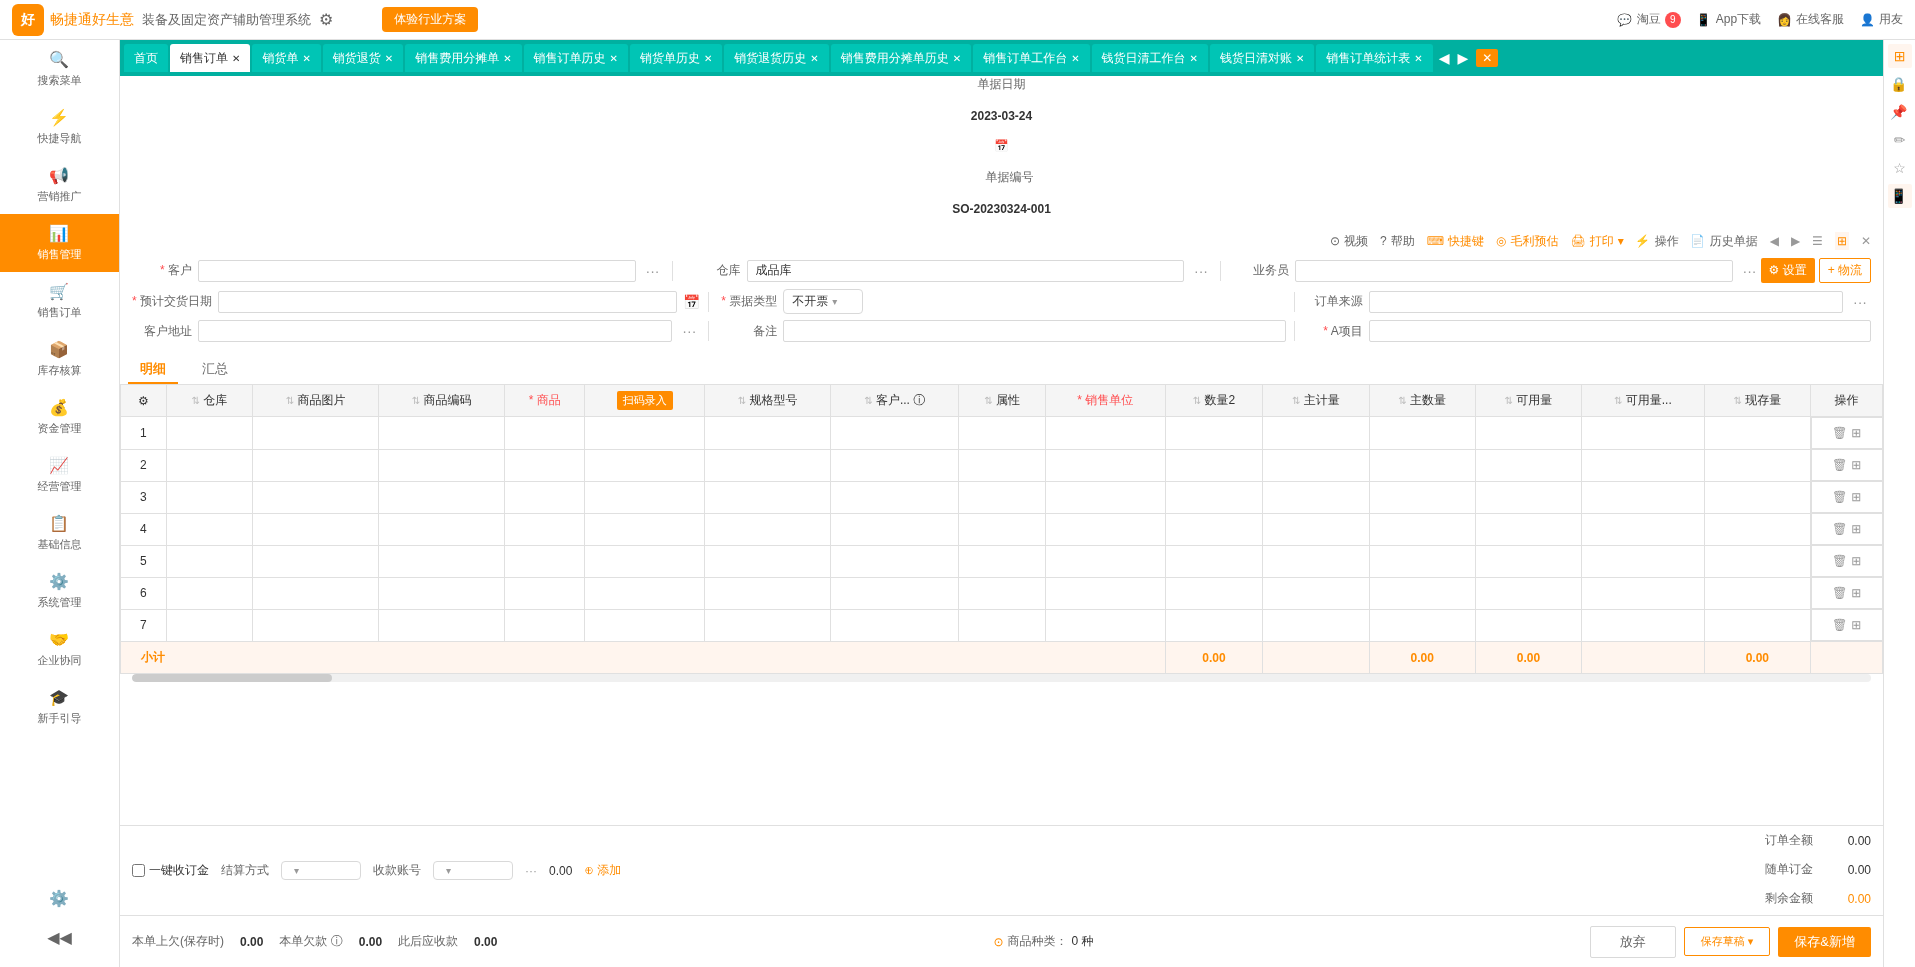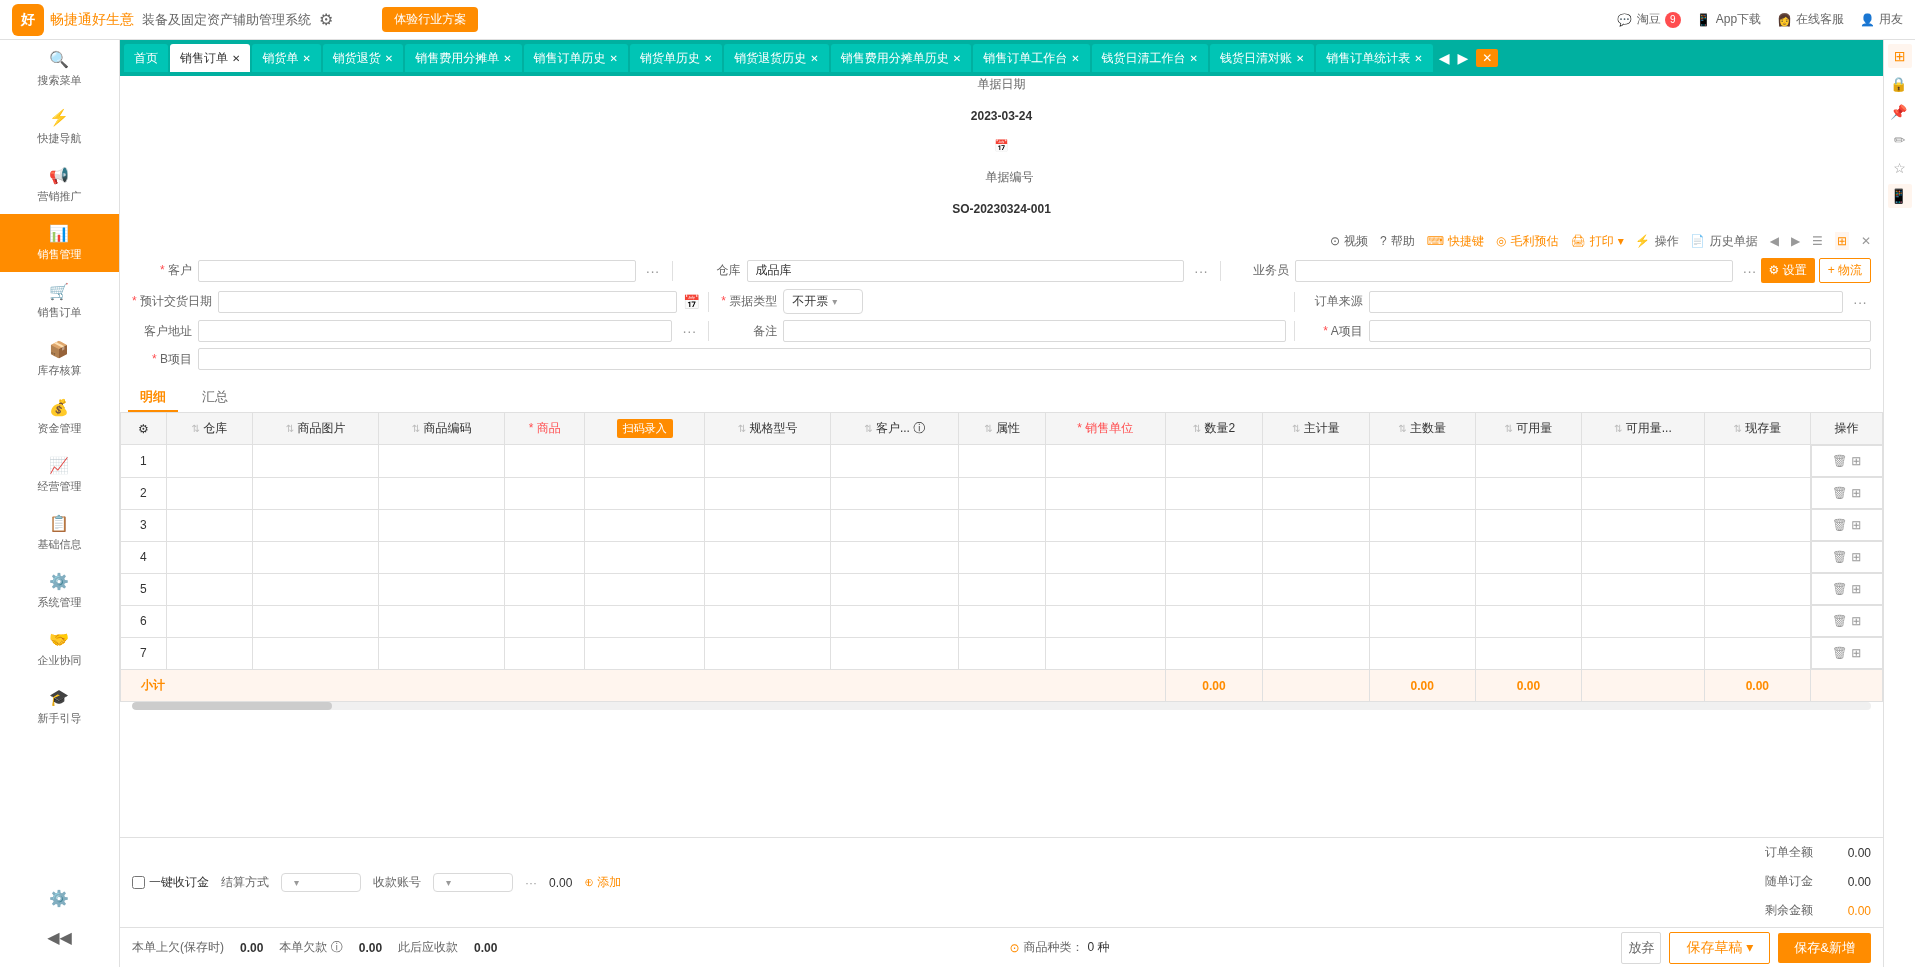"B项目" div.form-row { html: <div> <div> <span>B项目</span> <input> </div> </div> -> none }
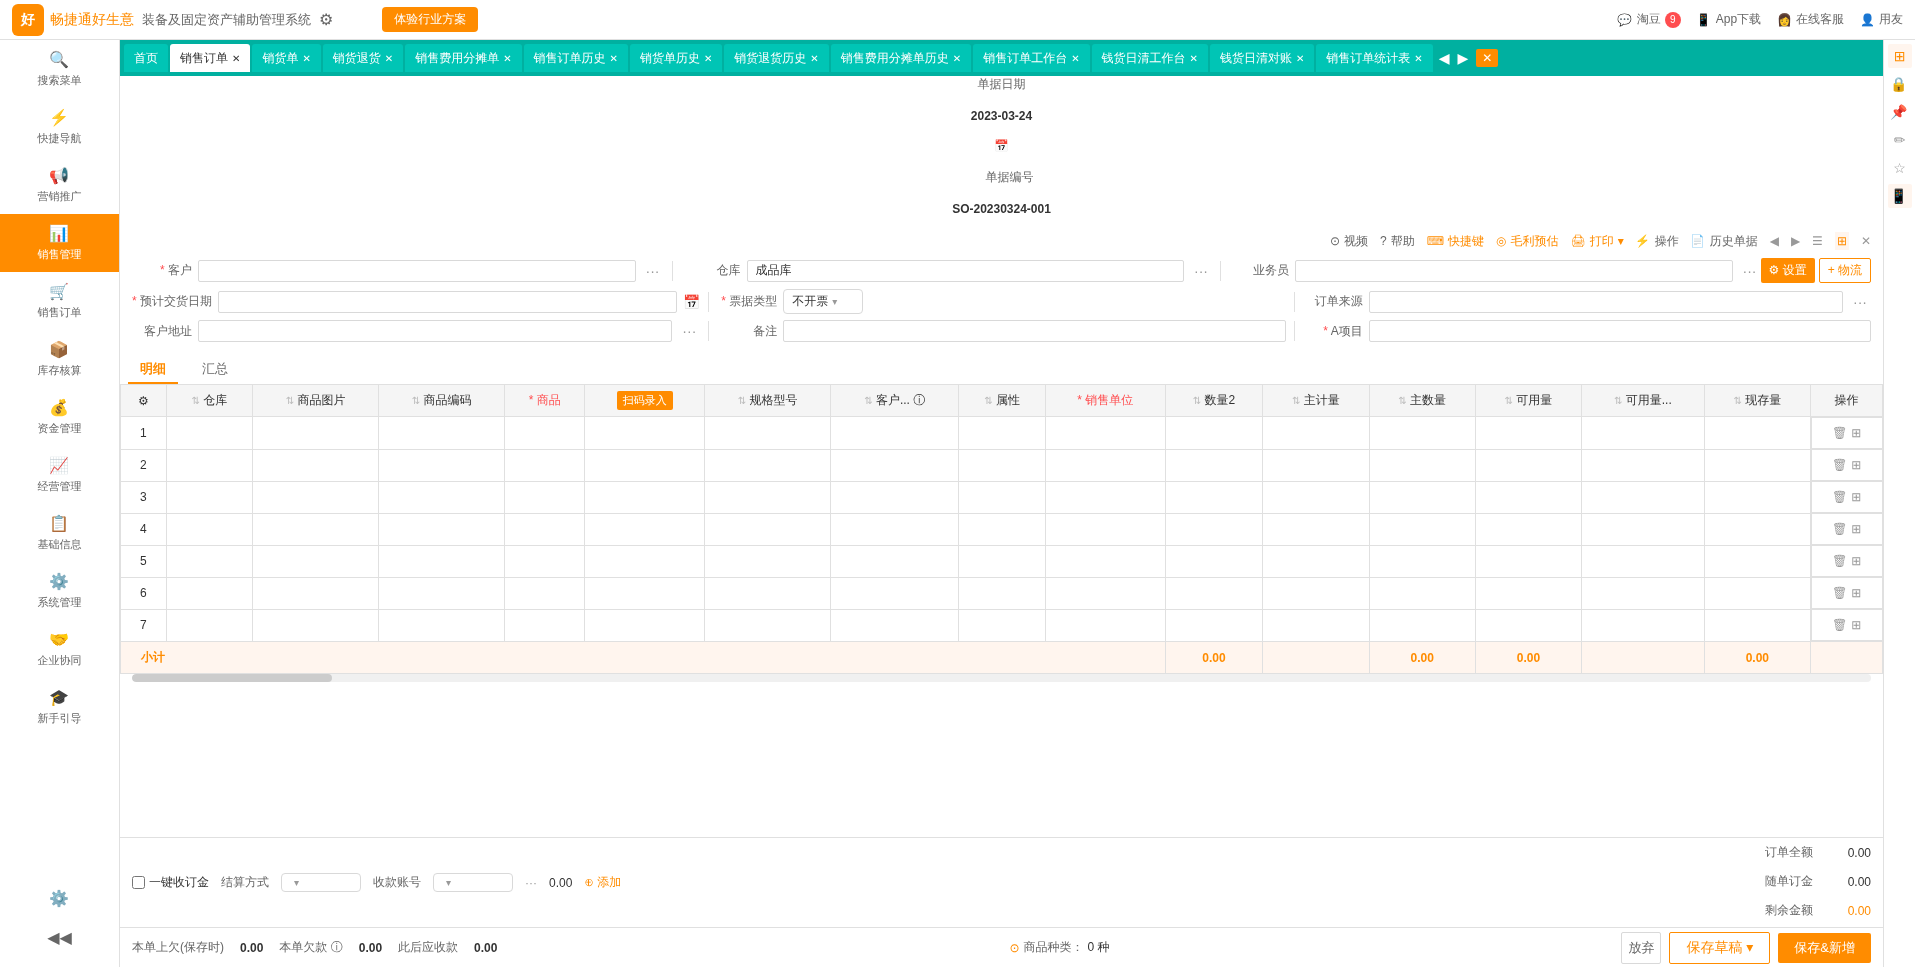"本单上欠(保存时)" .action-bar { height: 40px -> 52px }
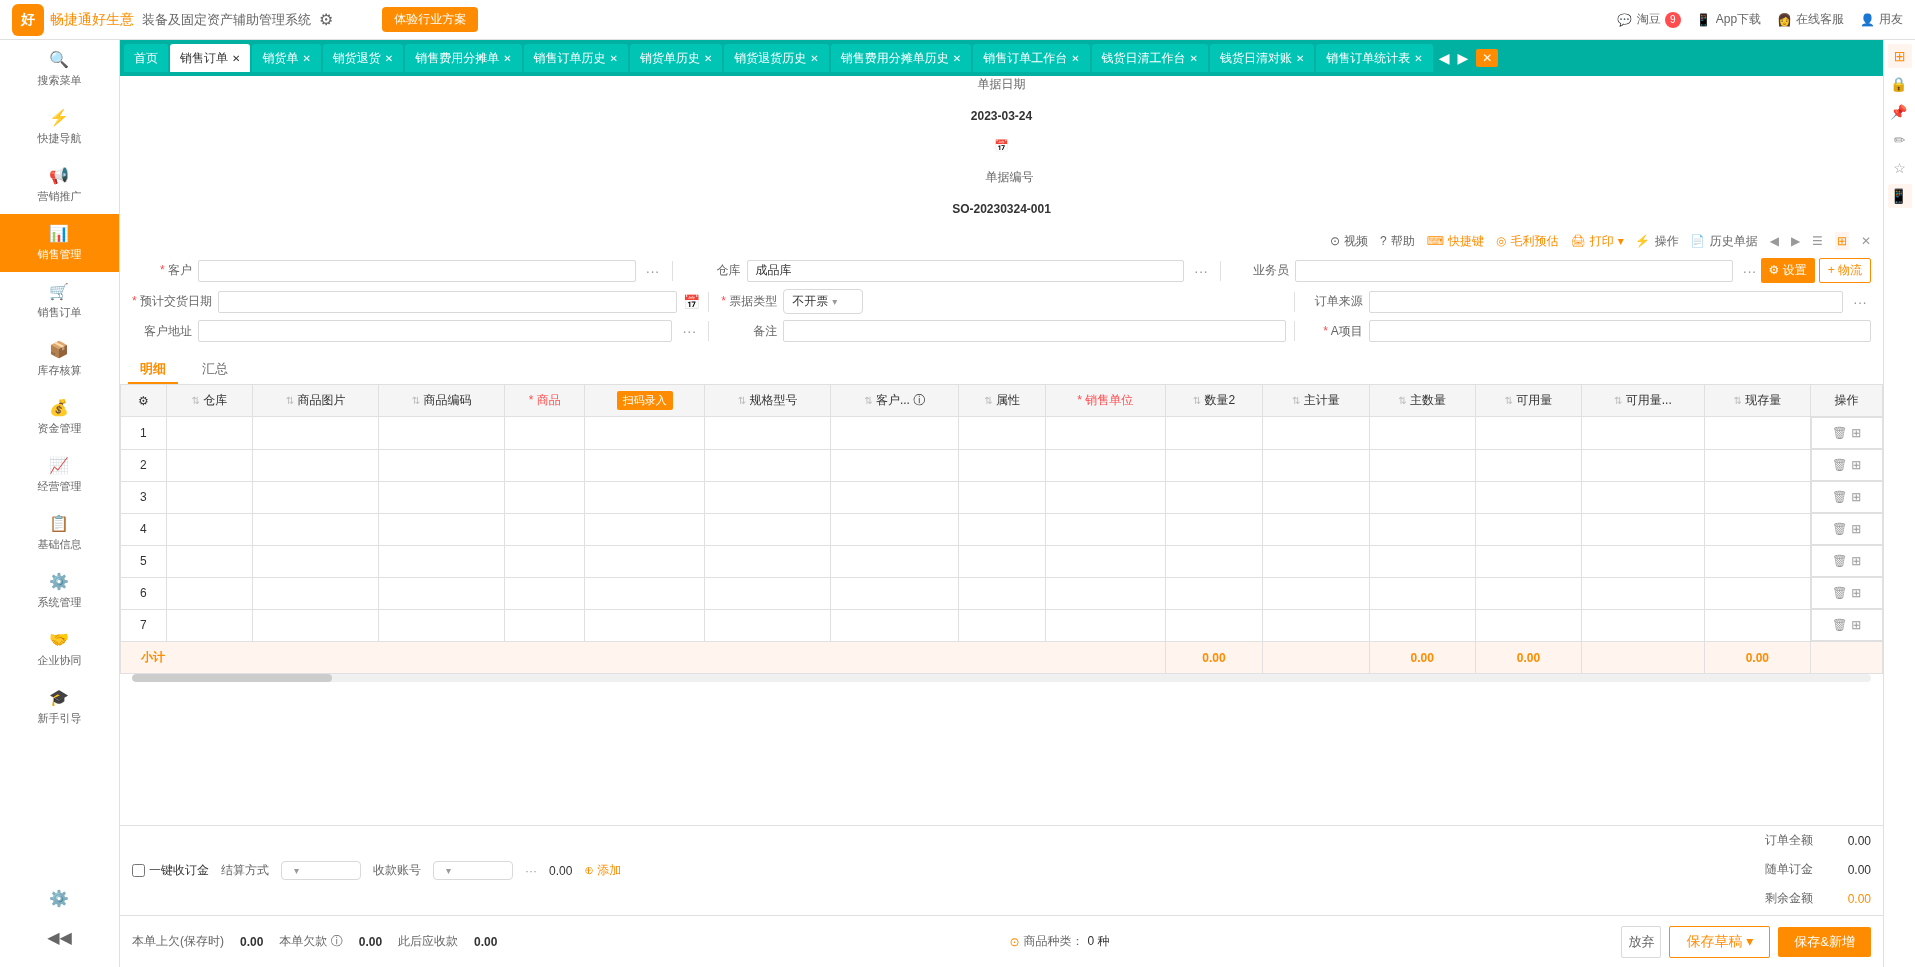"放弃" .btn-discard { padding: 6px 6px -> 6px 29px }
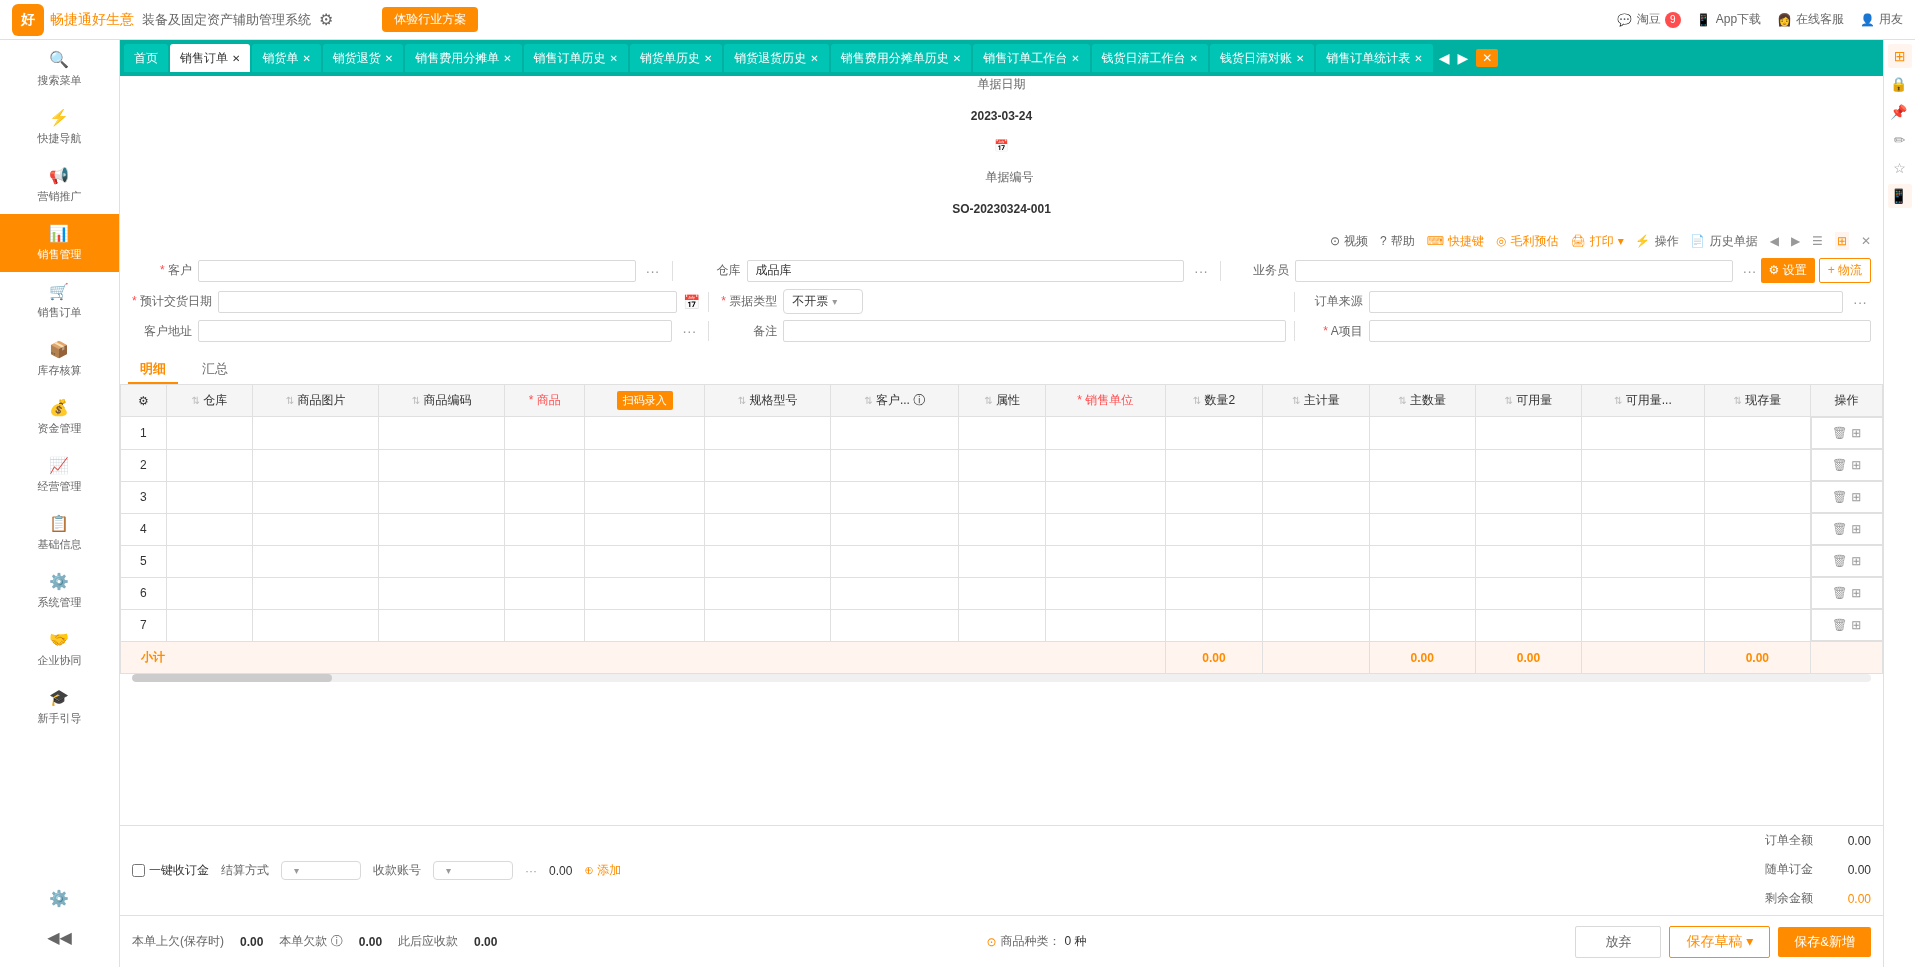"保存草稿 ▾" .btn-draft { font-size: 14px -> 11px }
